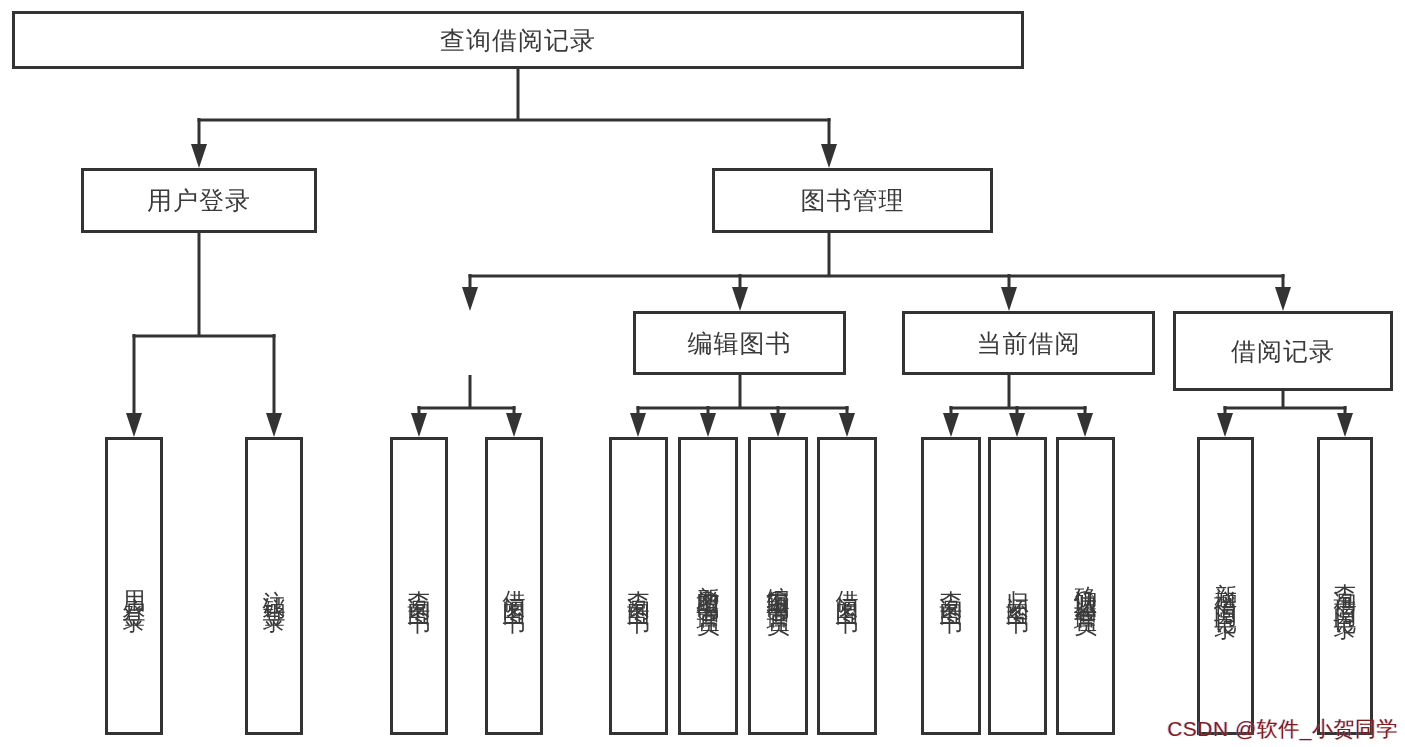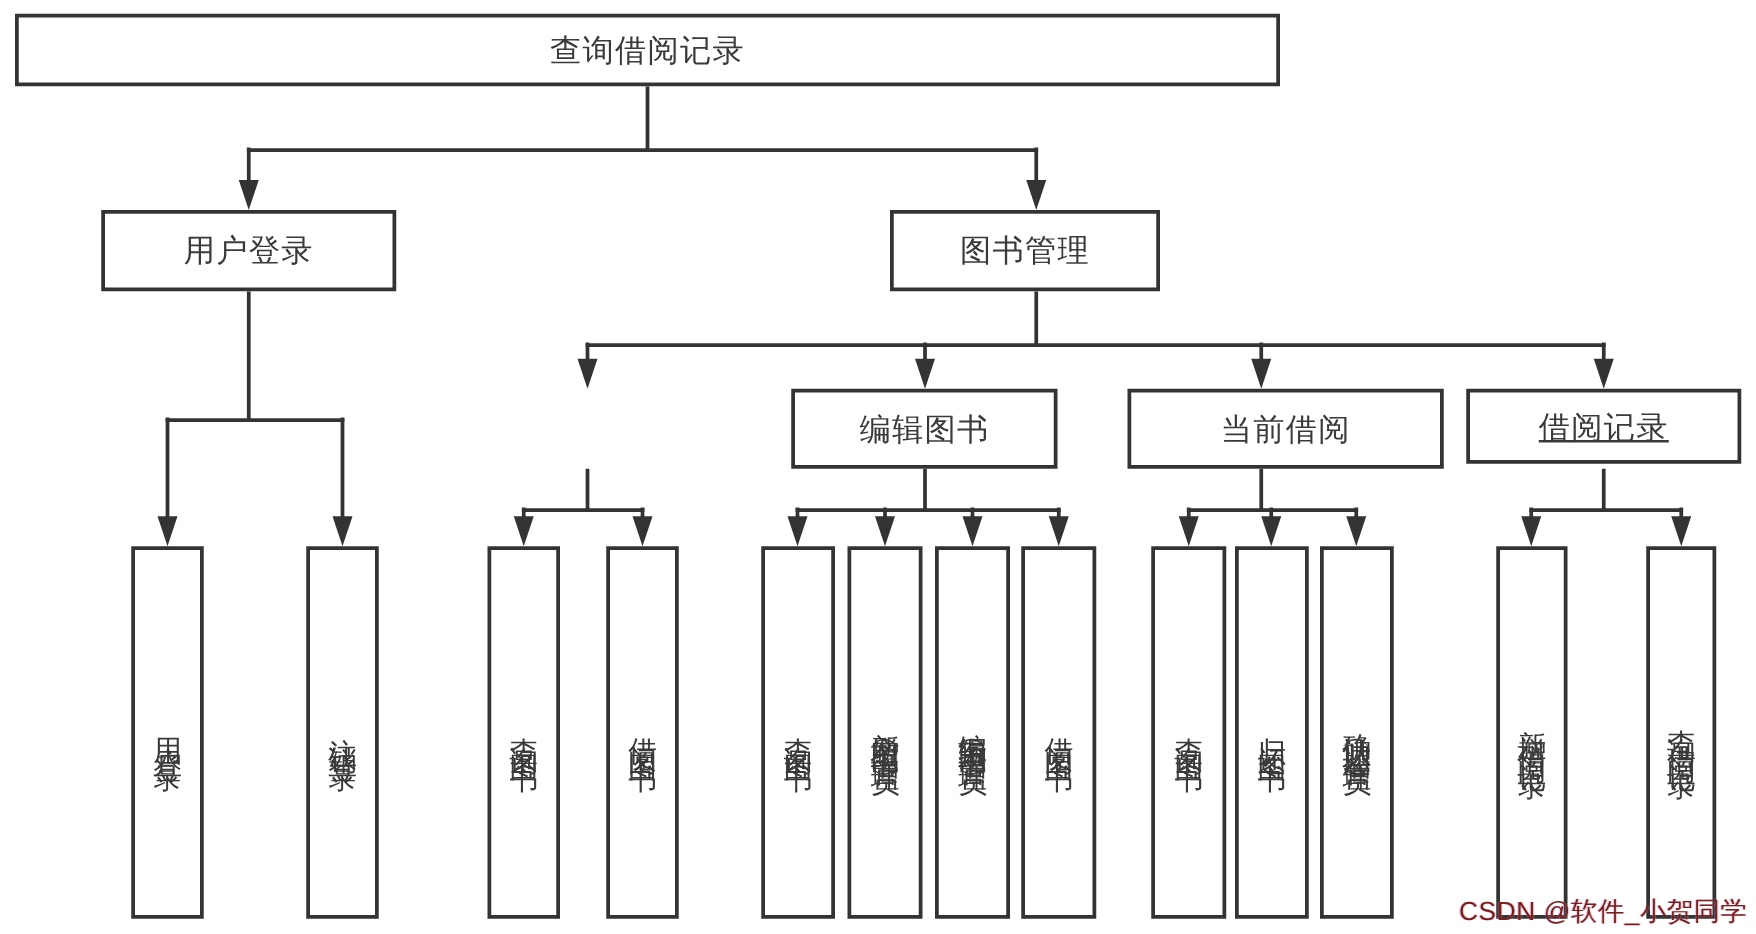"图书管理" #n-l2b { width: 216px -> 281px }
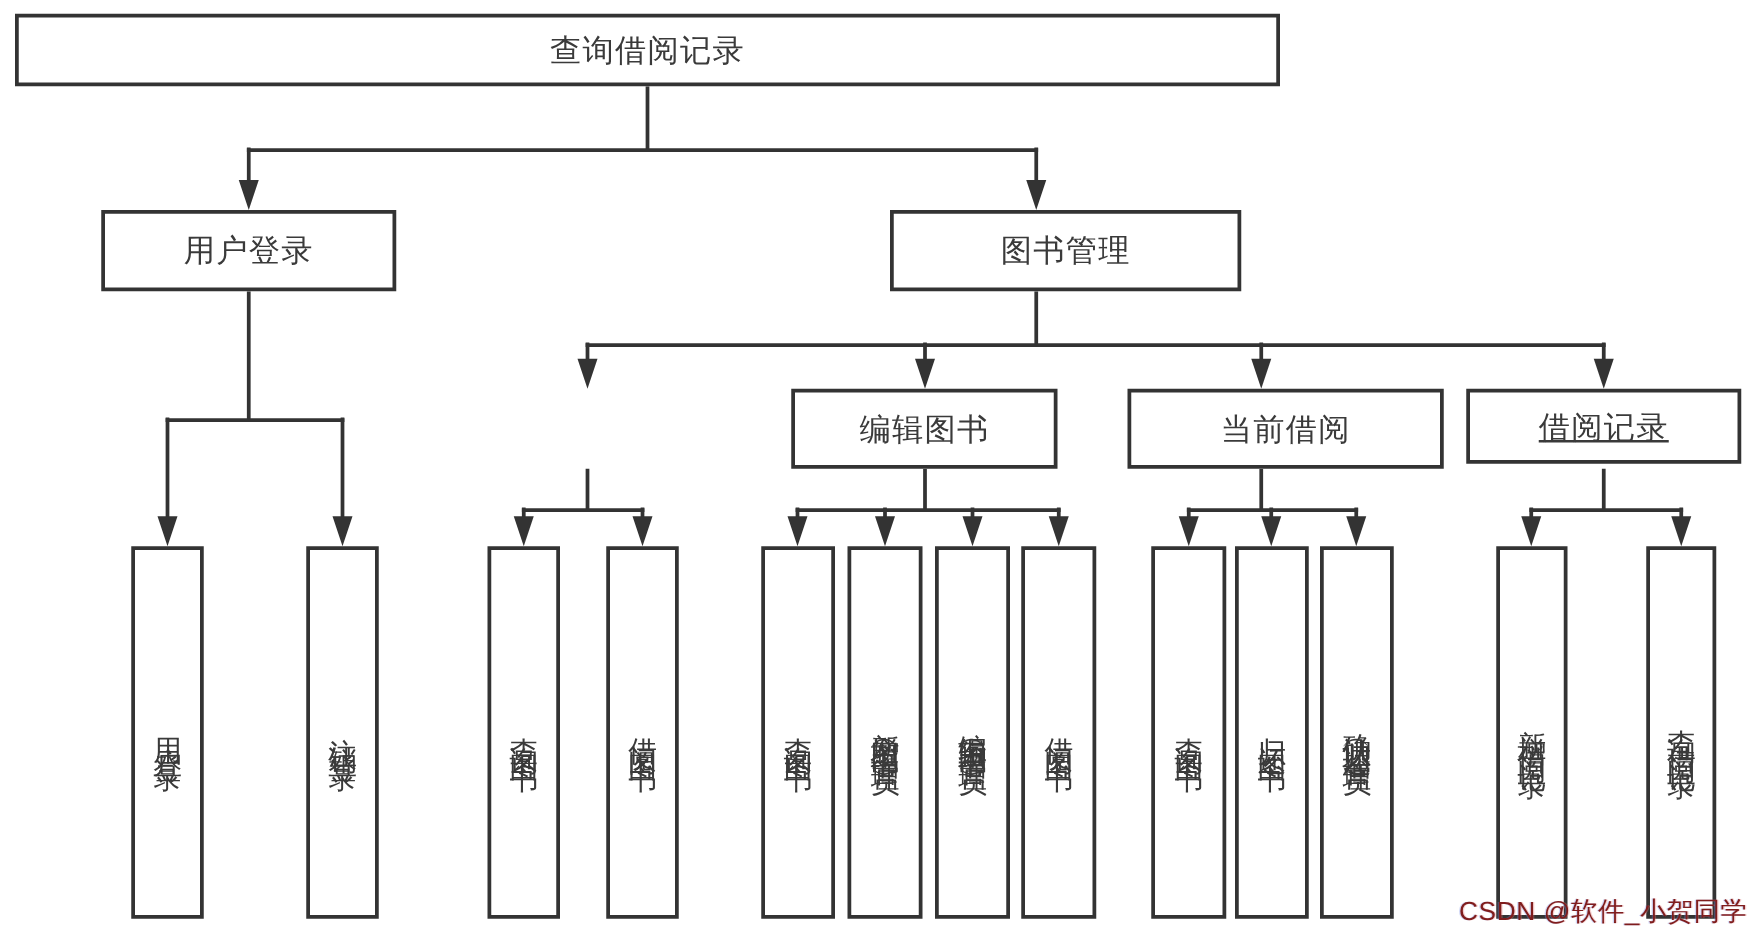"借阅记录" #n-l3d { height: 60px -> 80px; text-decoration: underline -> none }
